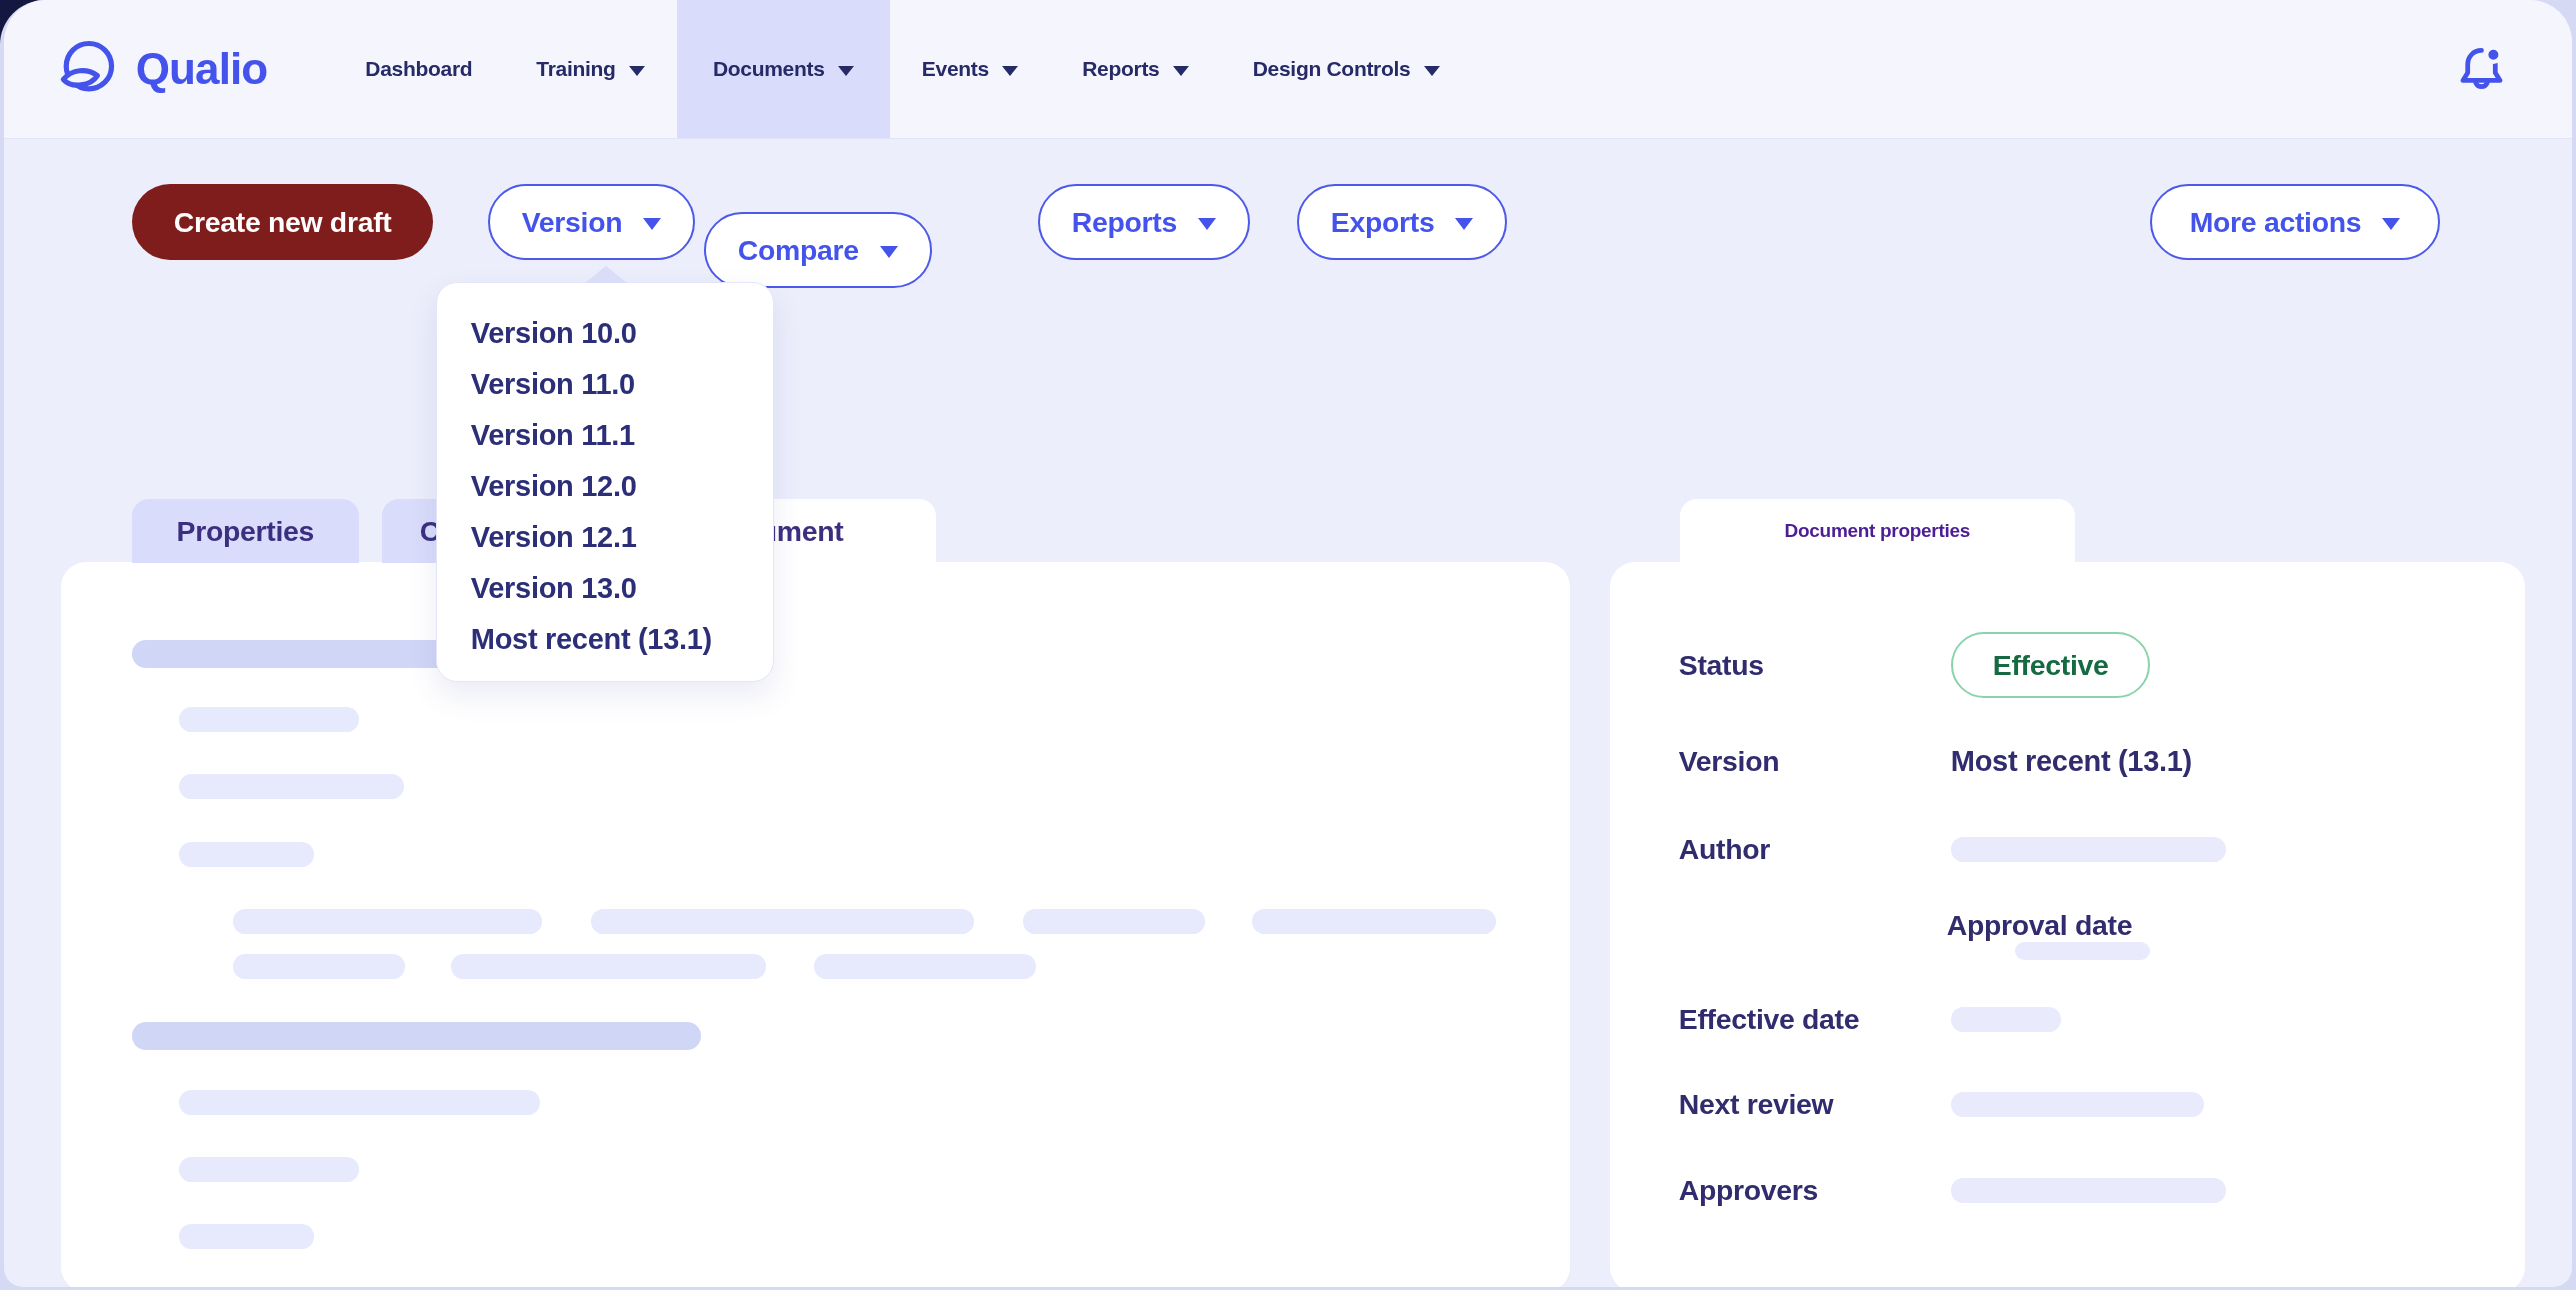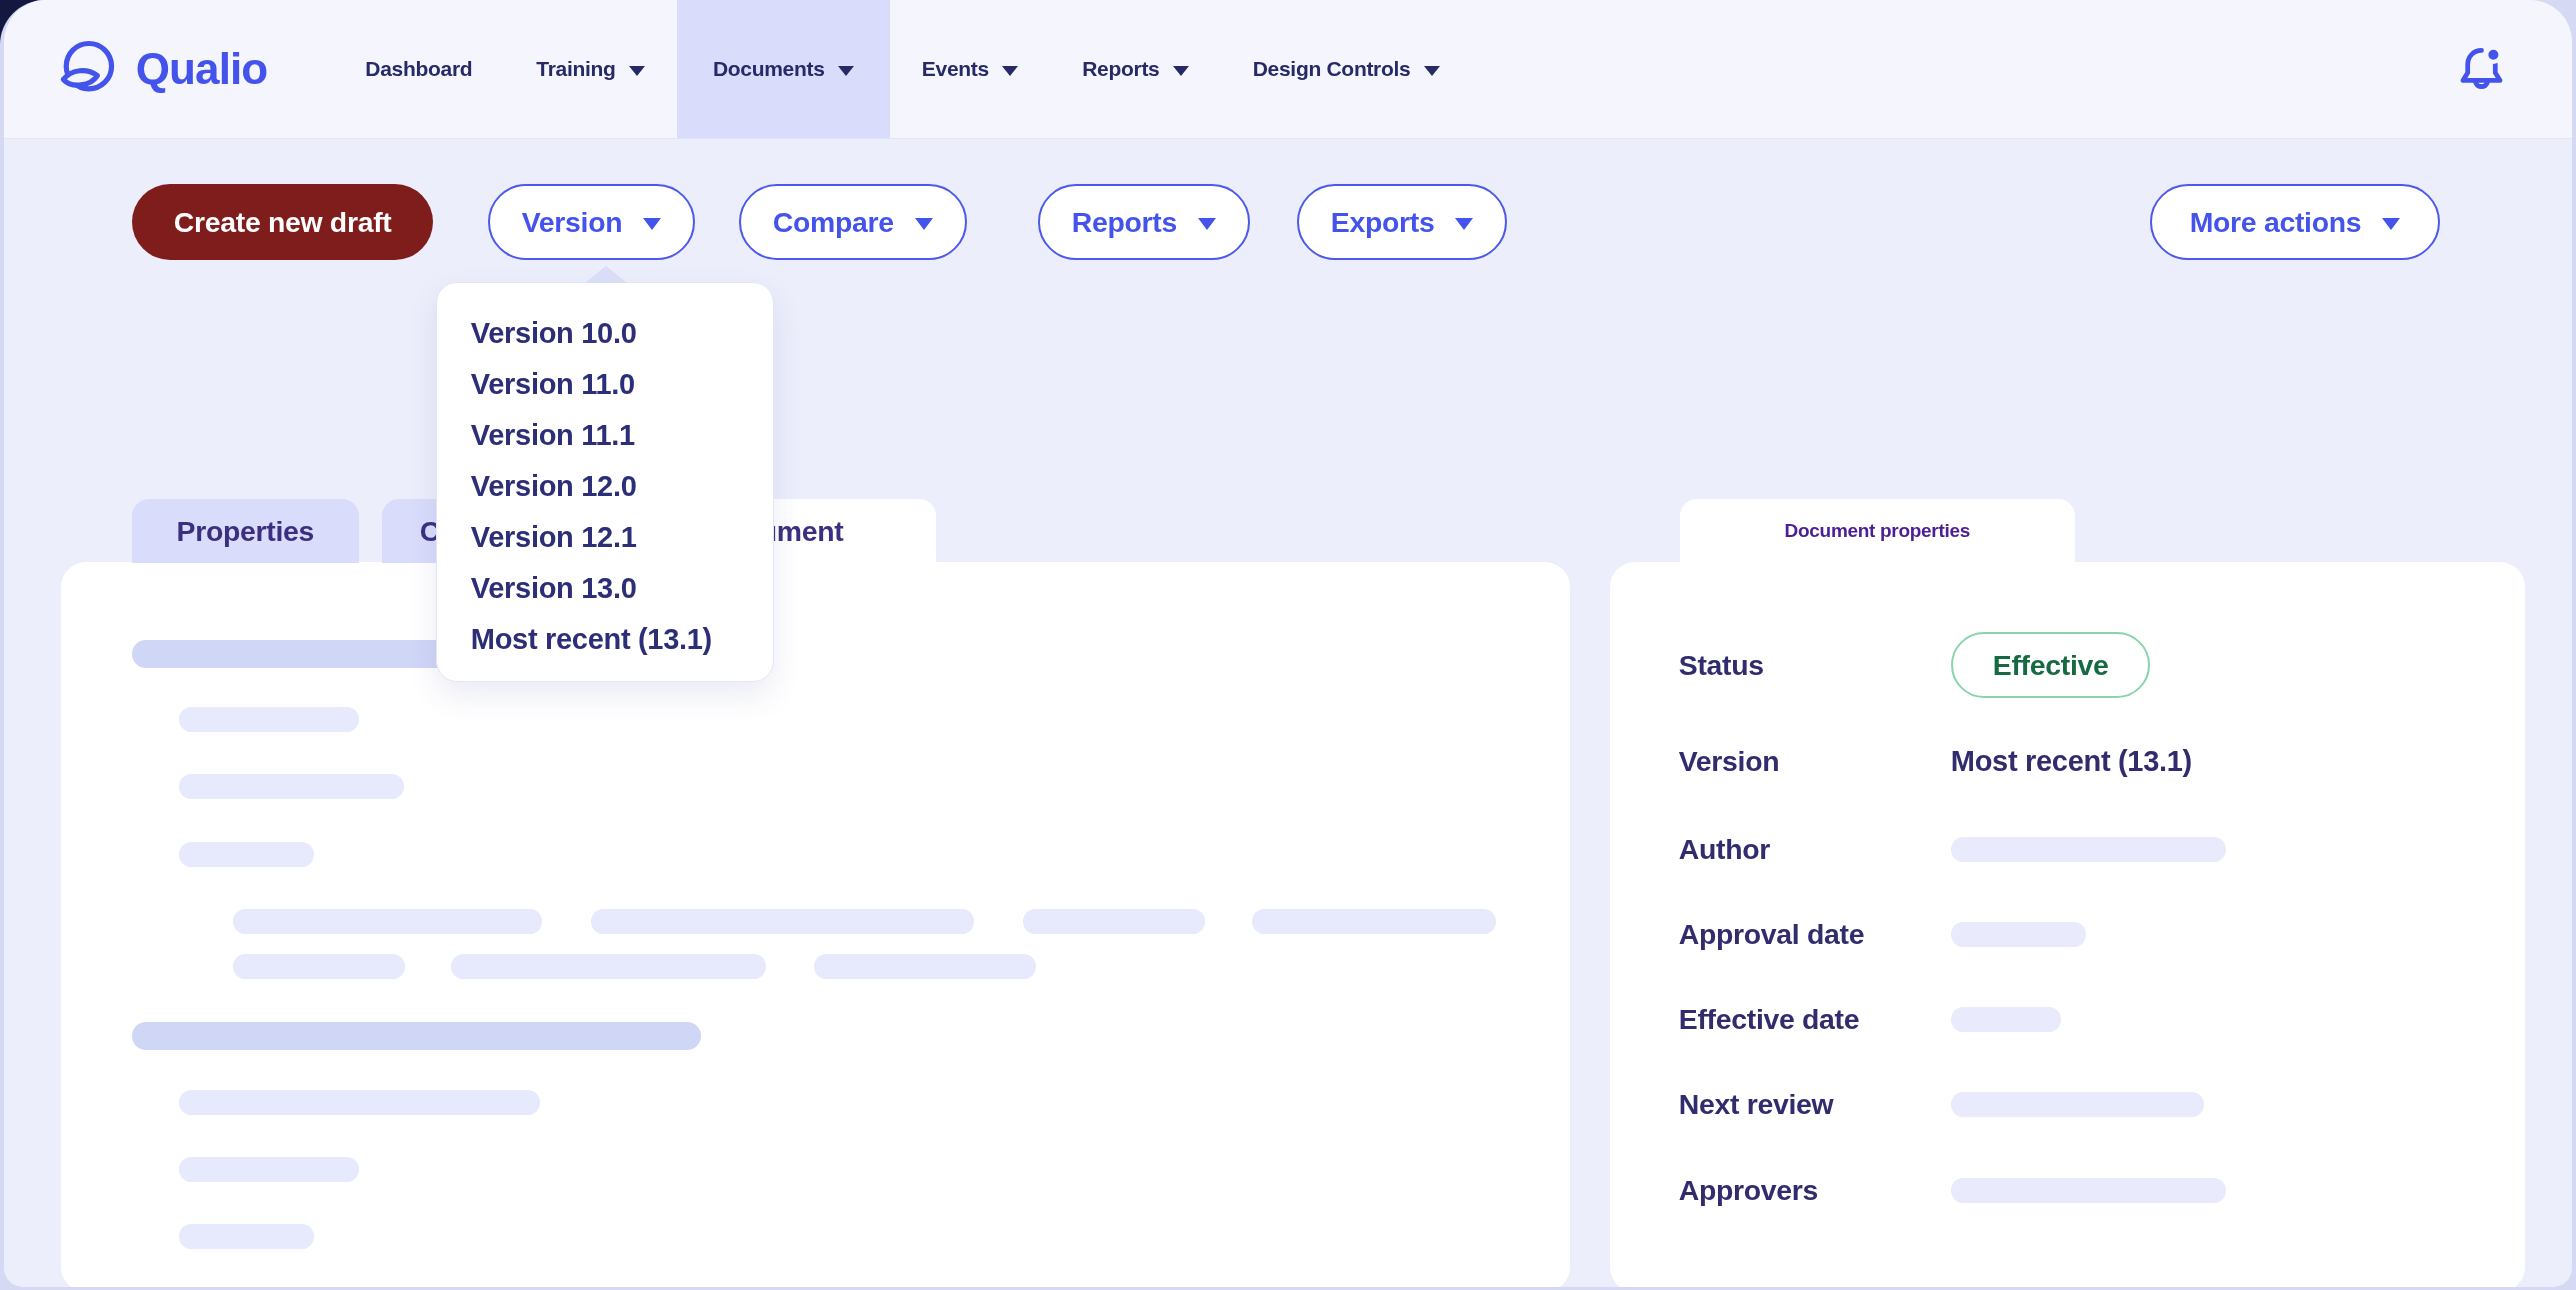"Compare" .btn-compare { left: 735px -> 700px; margin-top: none -> 28px }
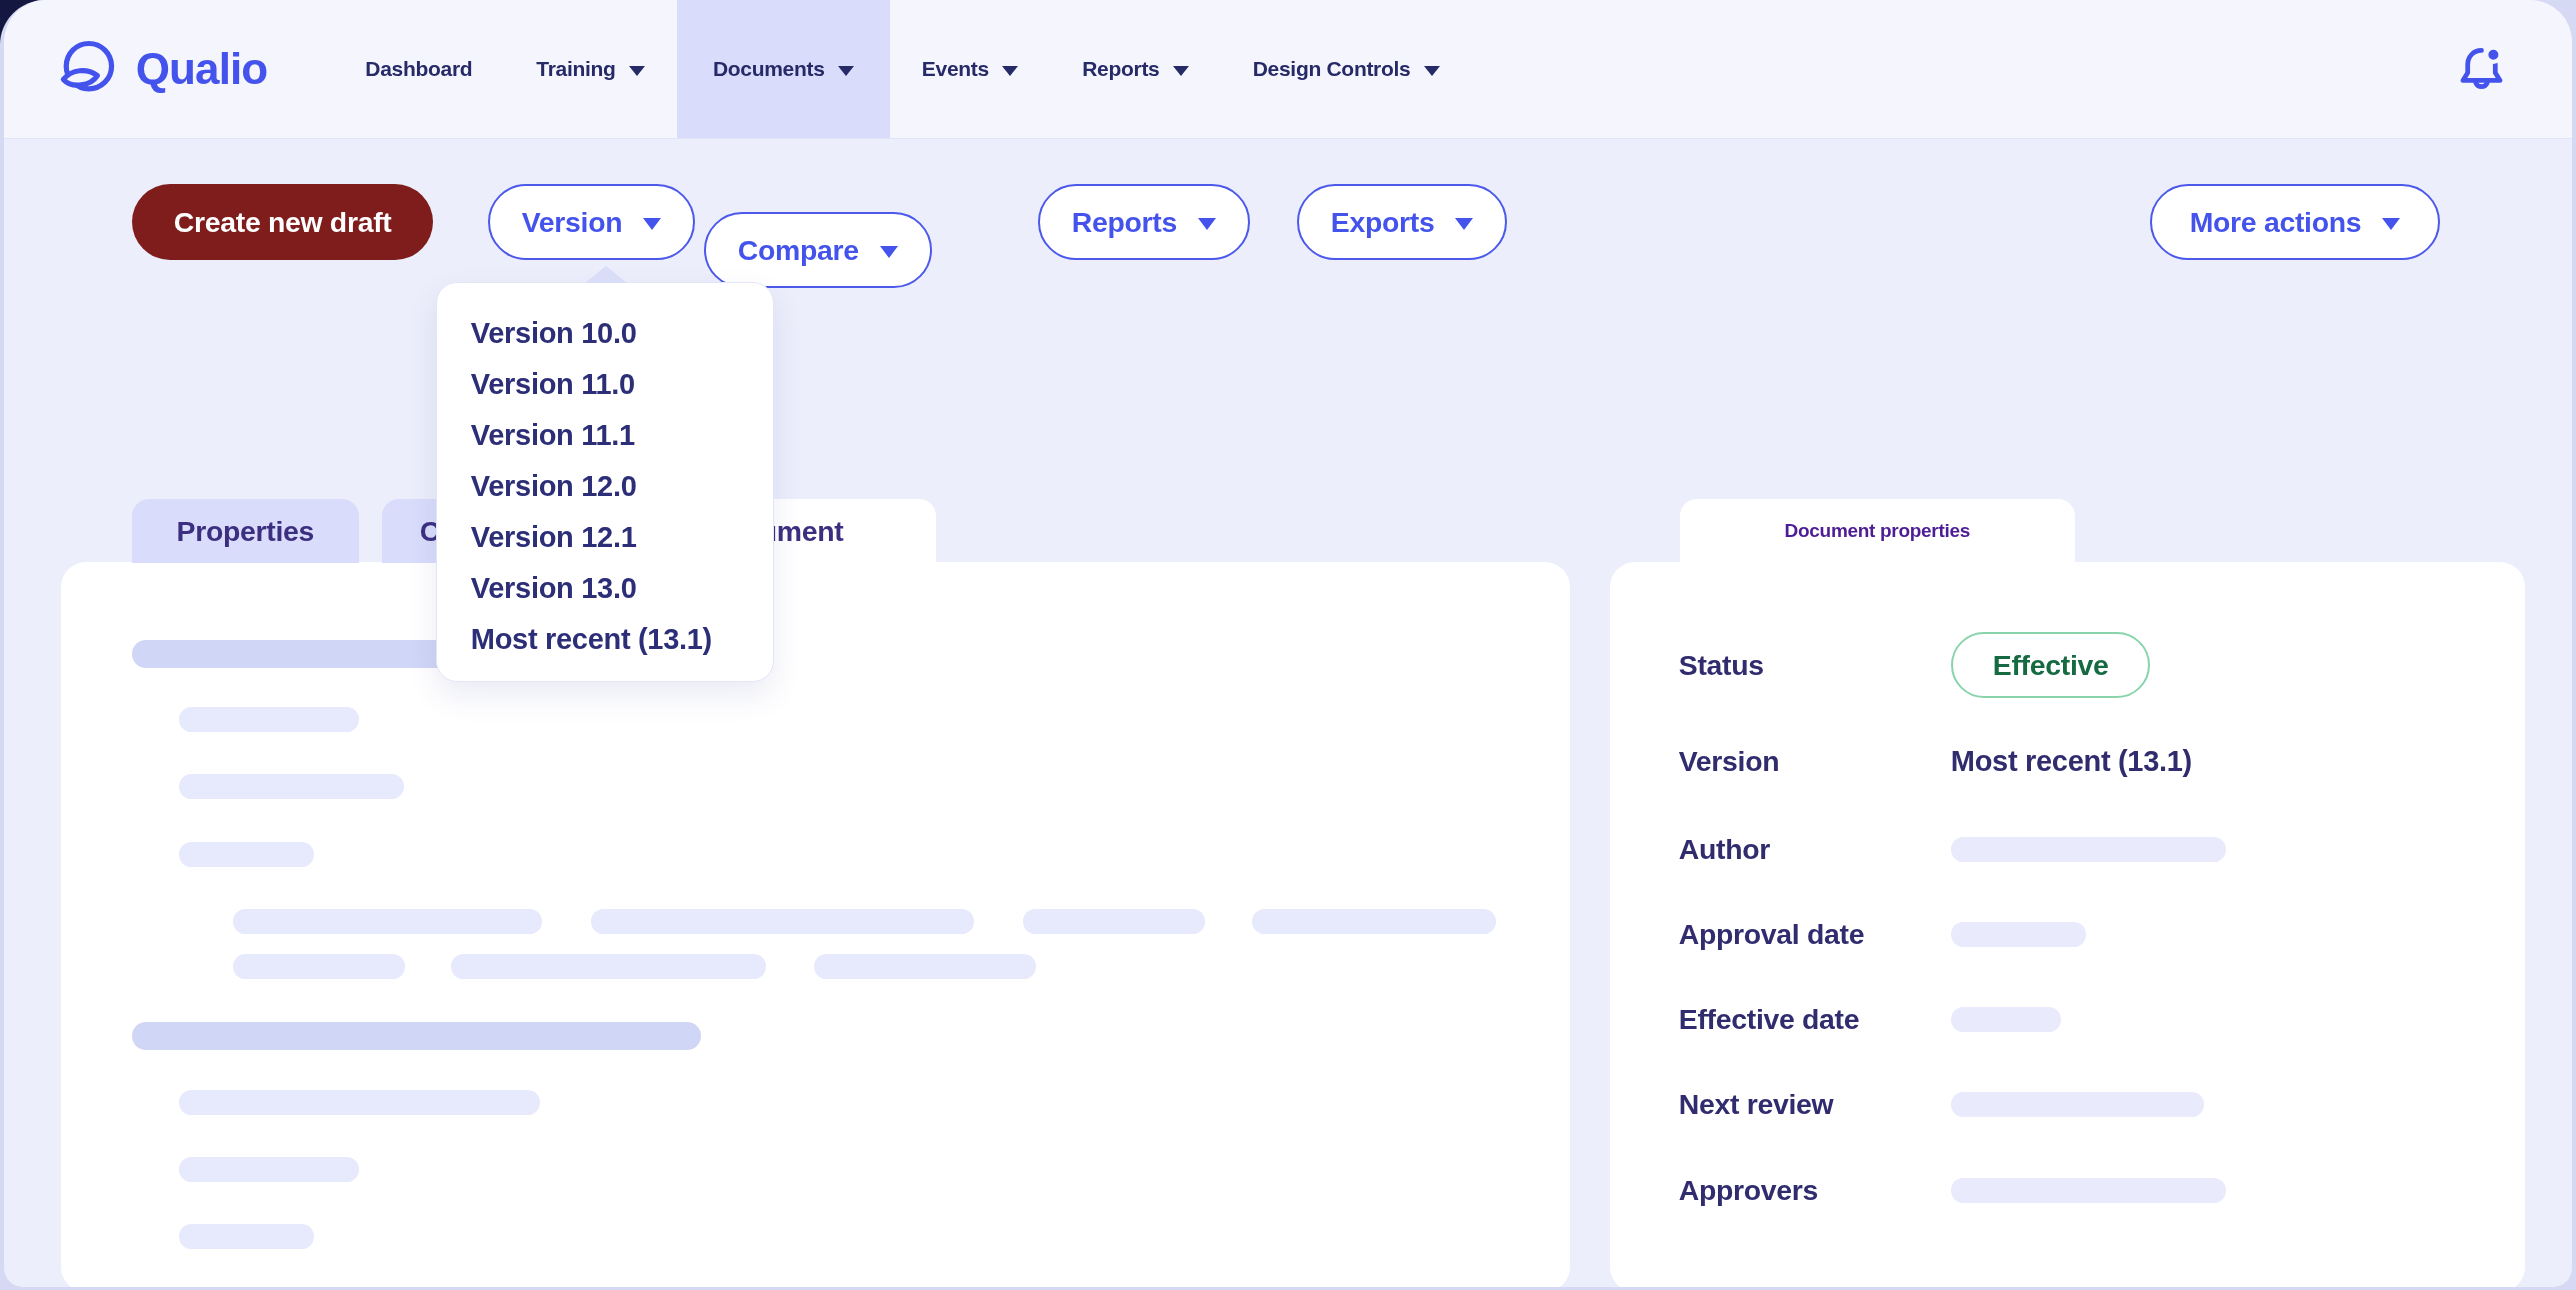"Approval date" div.prow { flex-direction: none -> column }
